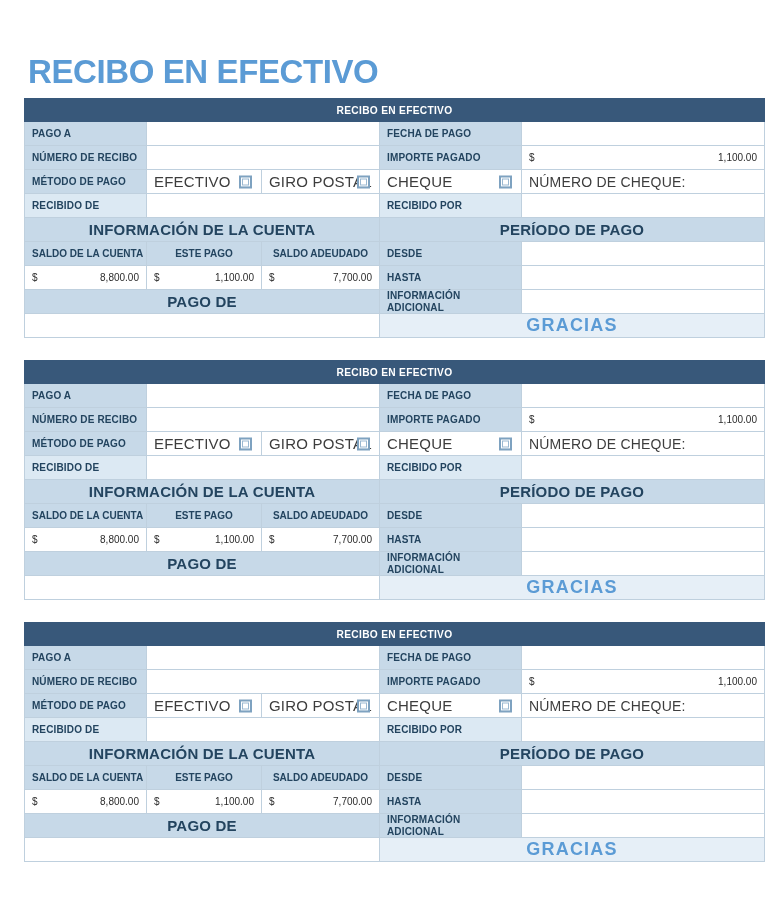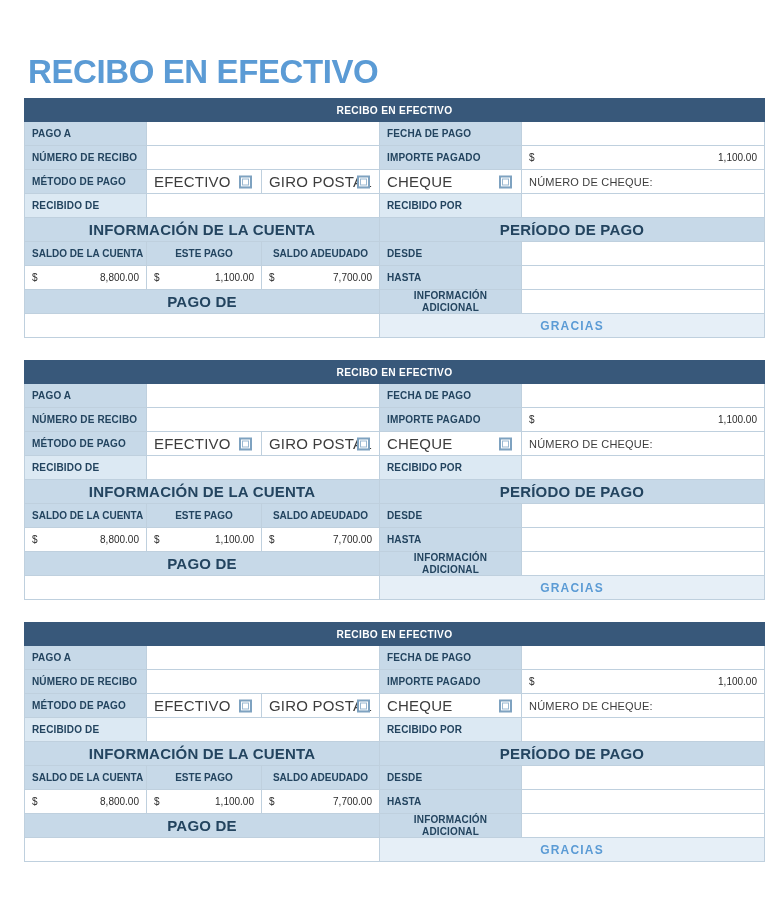"NÚMERO DE CHEQUE:" .plain { font-size: 11px -> 14px }
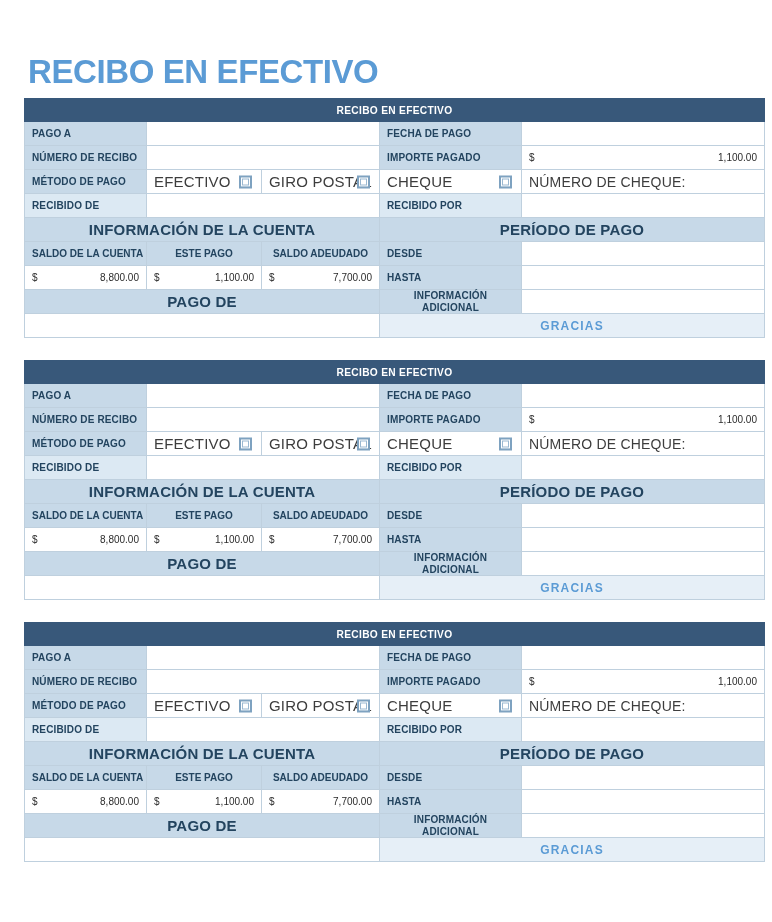"INFORMACIÓN" .twoline { text-align: center -> none }
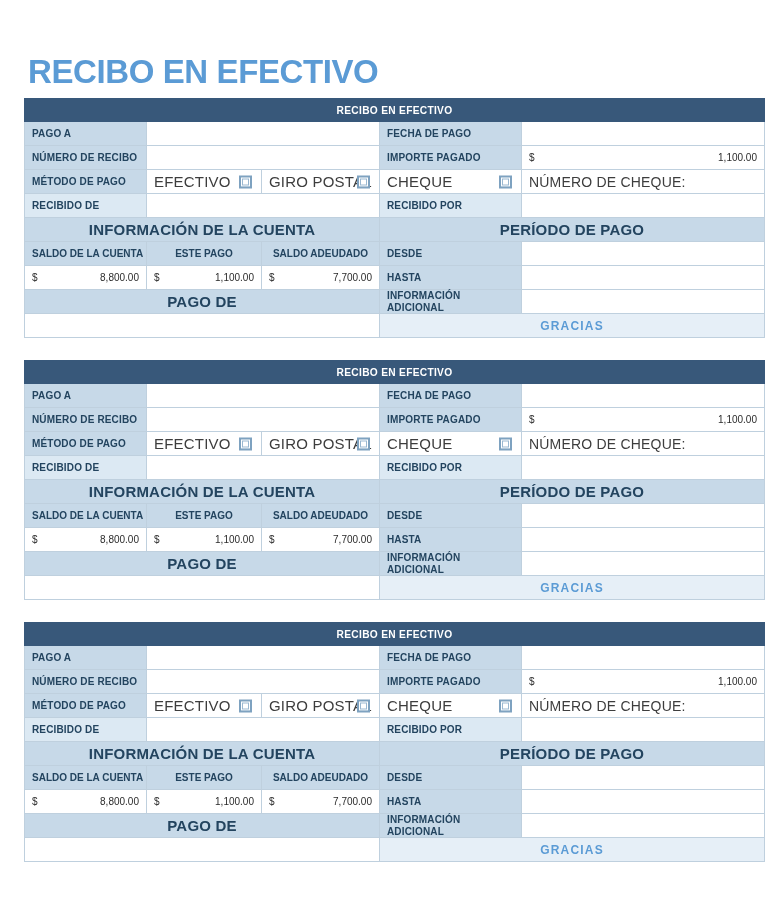"GRACIAS" .thanks { font-size: 12px -> 18px }
